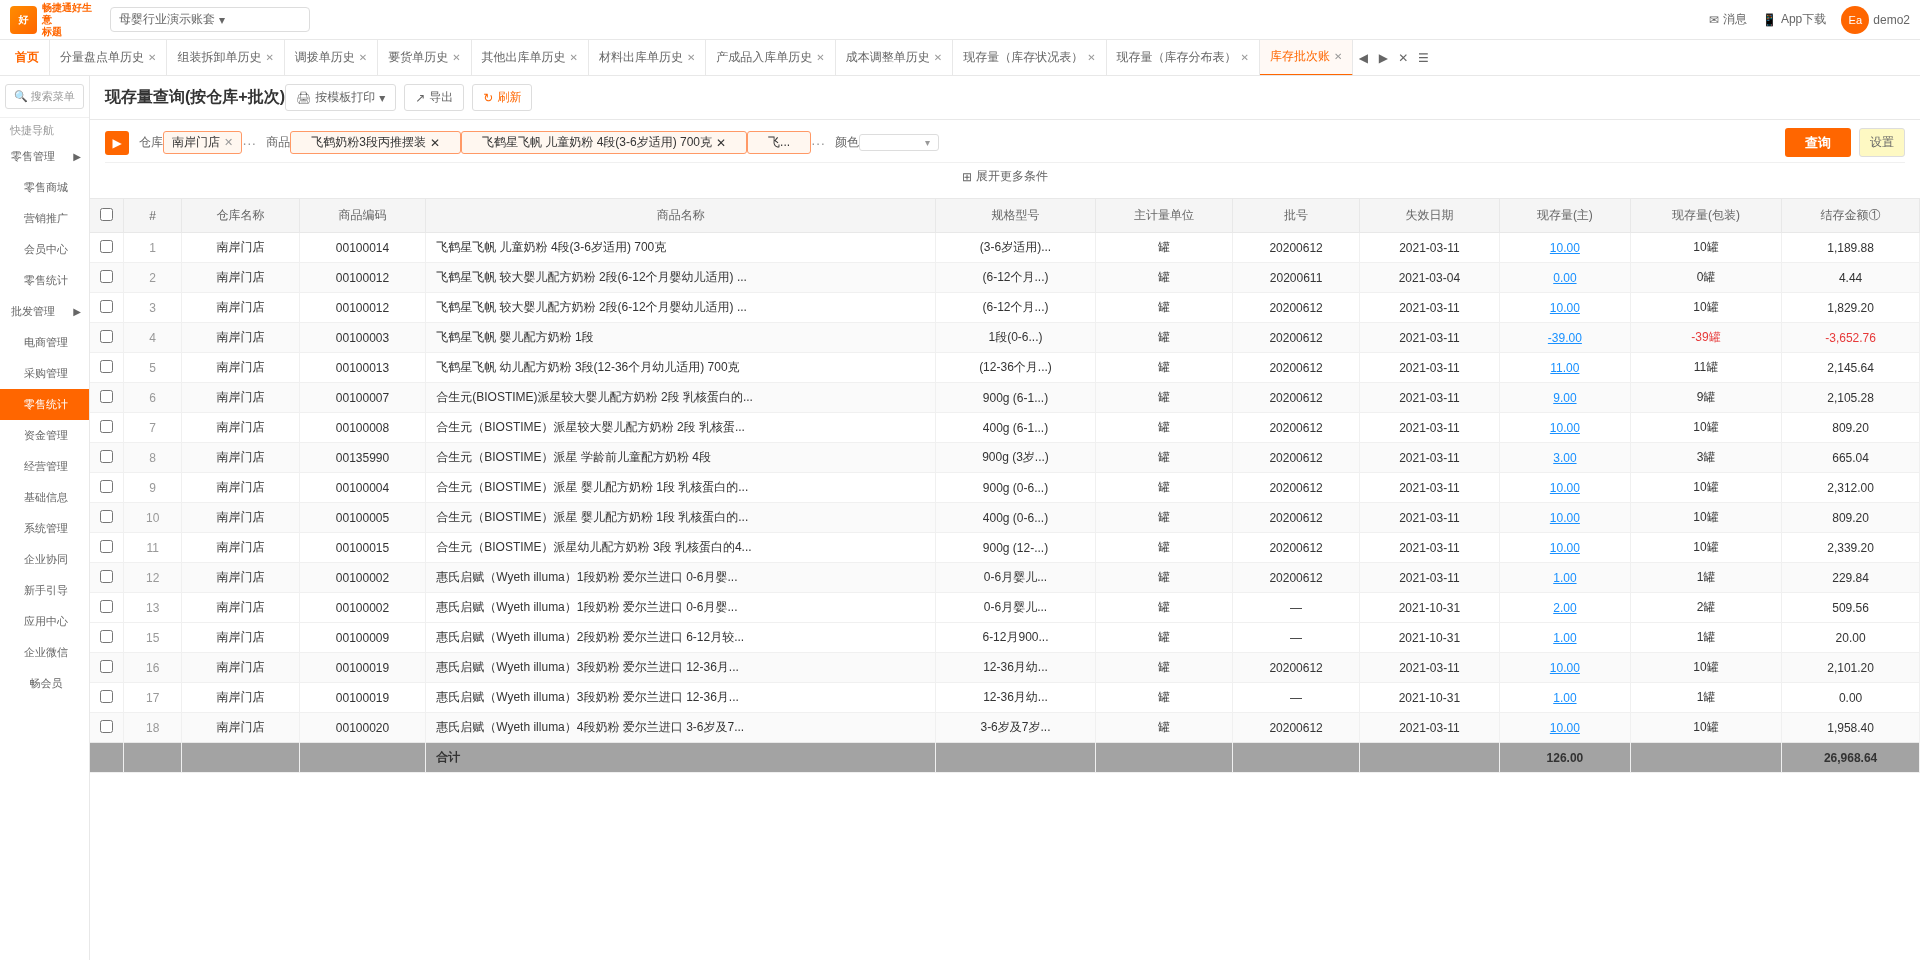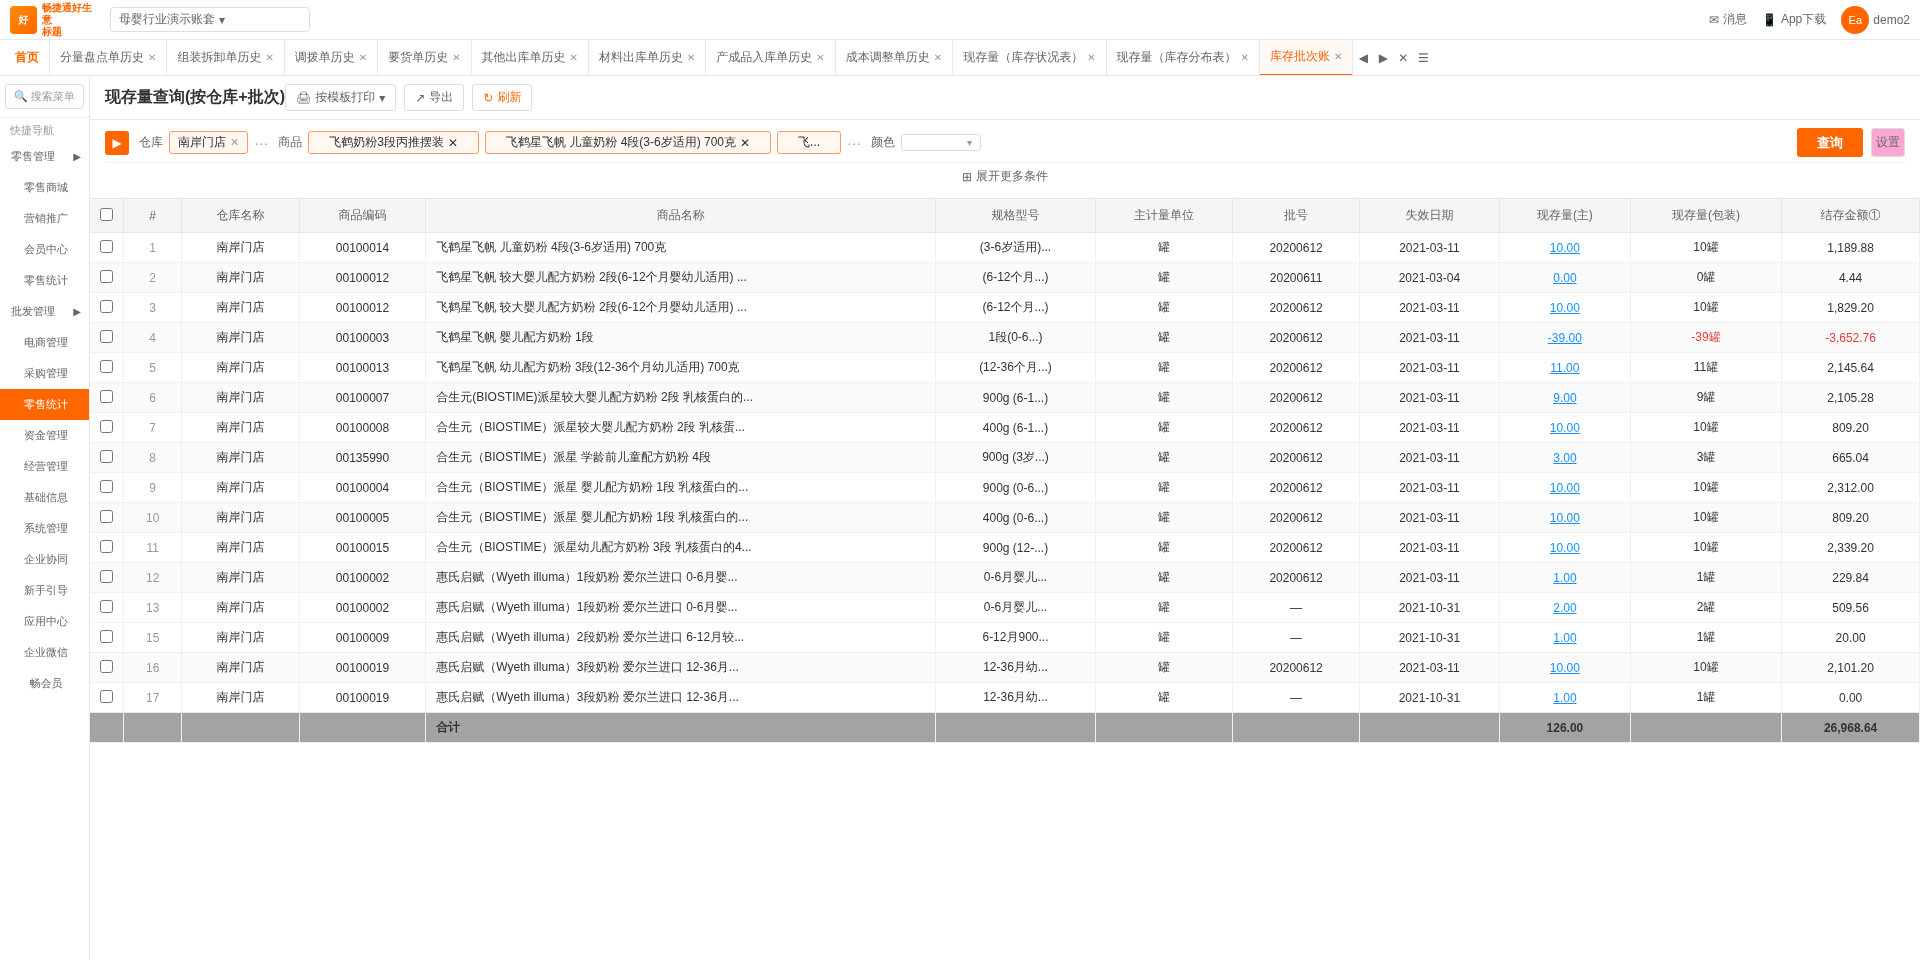"仓库" .filter-group { gap: 6px -> none }
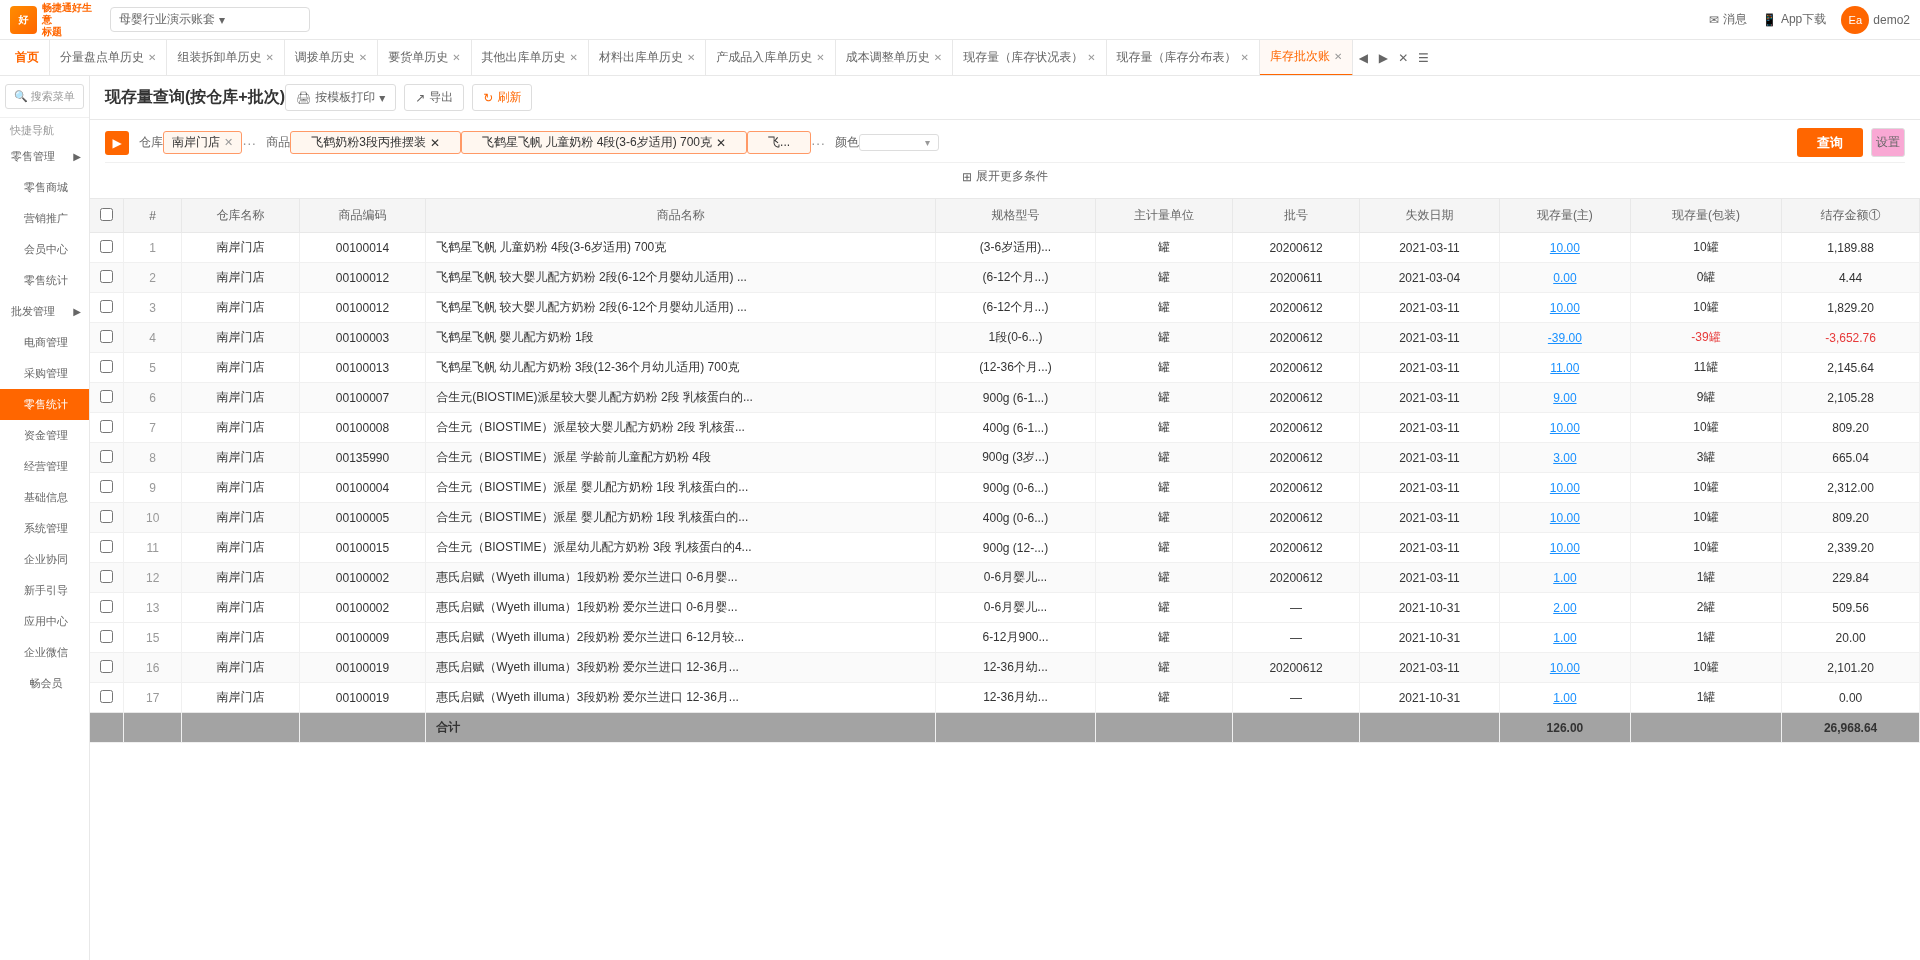"设置" .btn-settings { background: #f9a8d4 -> #fef9c3; padding: 5px 4px -> 5px 10px }
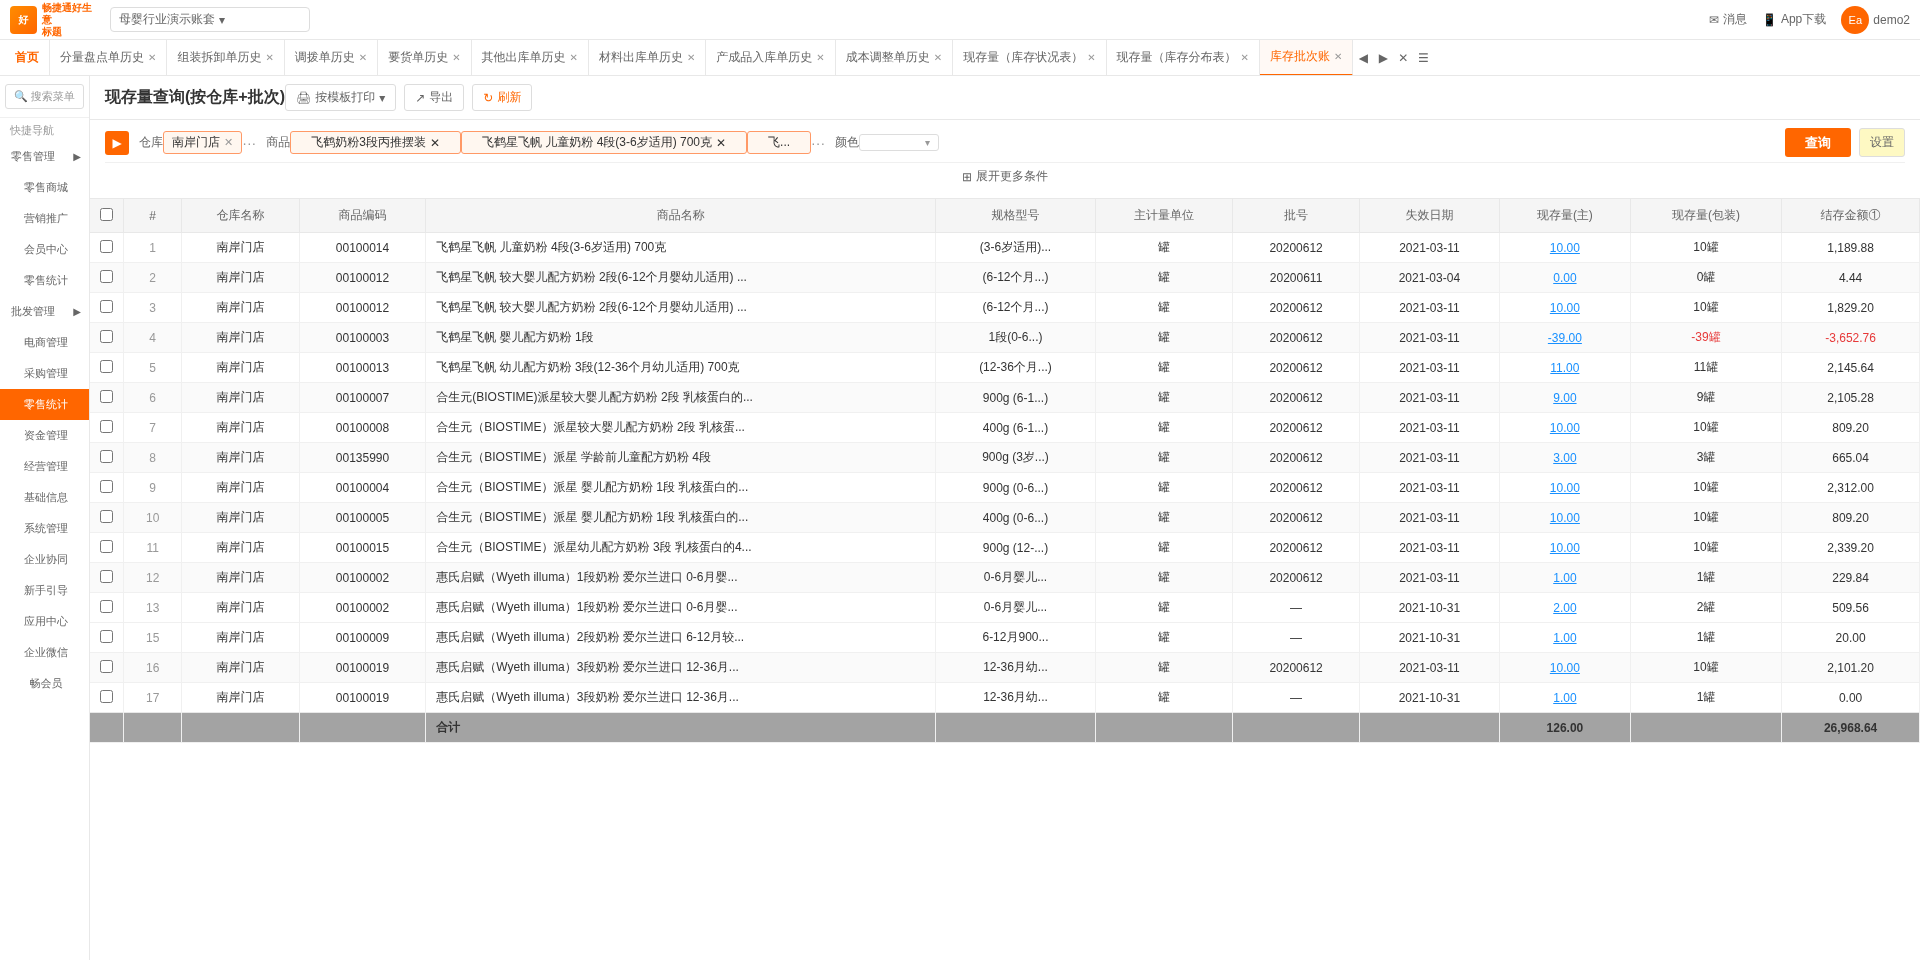"18" tr.alt { html: none -> <tr> <td> <input> </td> <td>18</td> <td>南岸门店</td> <td>00100020</td> <td>惠氏启赋（Wyeth illuma）4段奶粉 爱尔兰进口 3-6岁及7...</td> <td>3-6岁及7岁...</td> <td>罐</td> <td>20200612</td> <td>2021-03-11</td> <td>10.00</td> <td>10罐</td> <td>1,958.40</td> </tr> }
